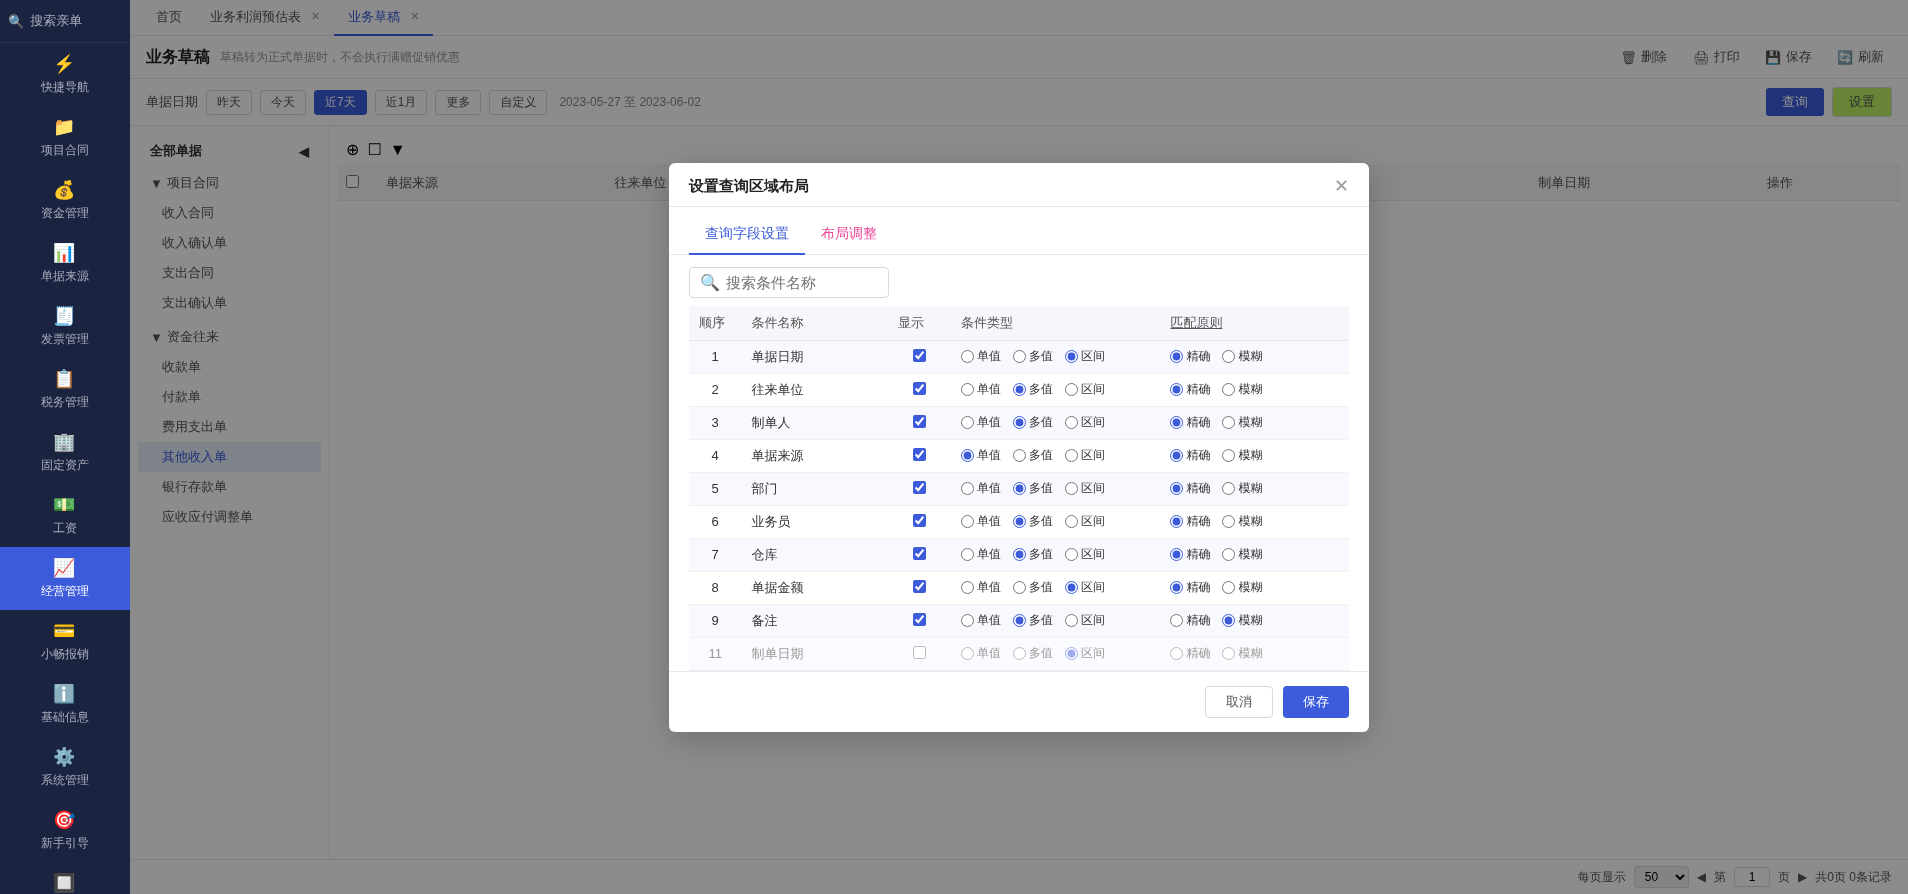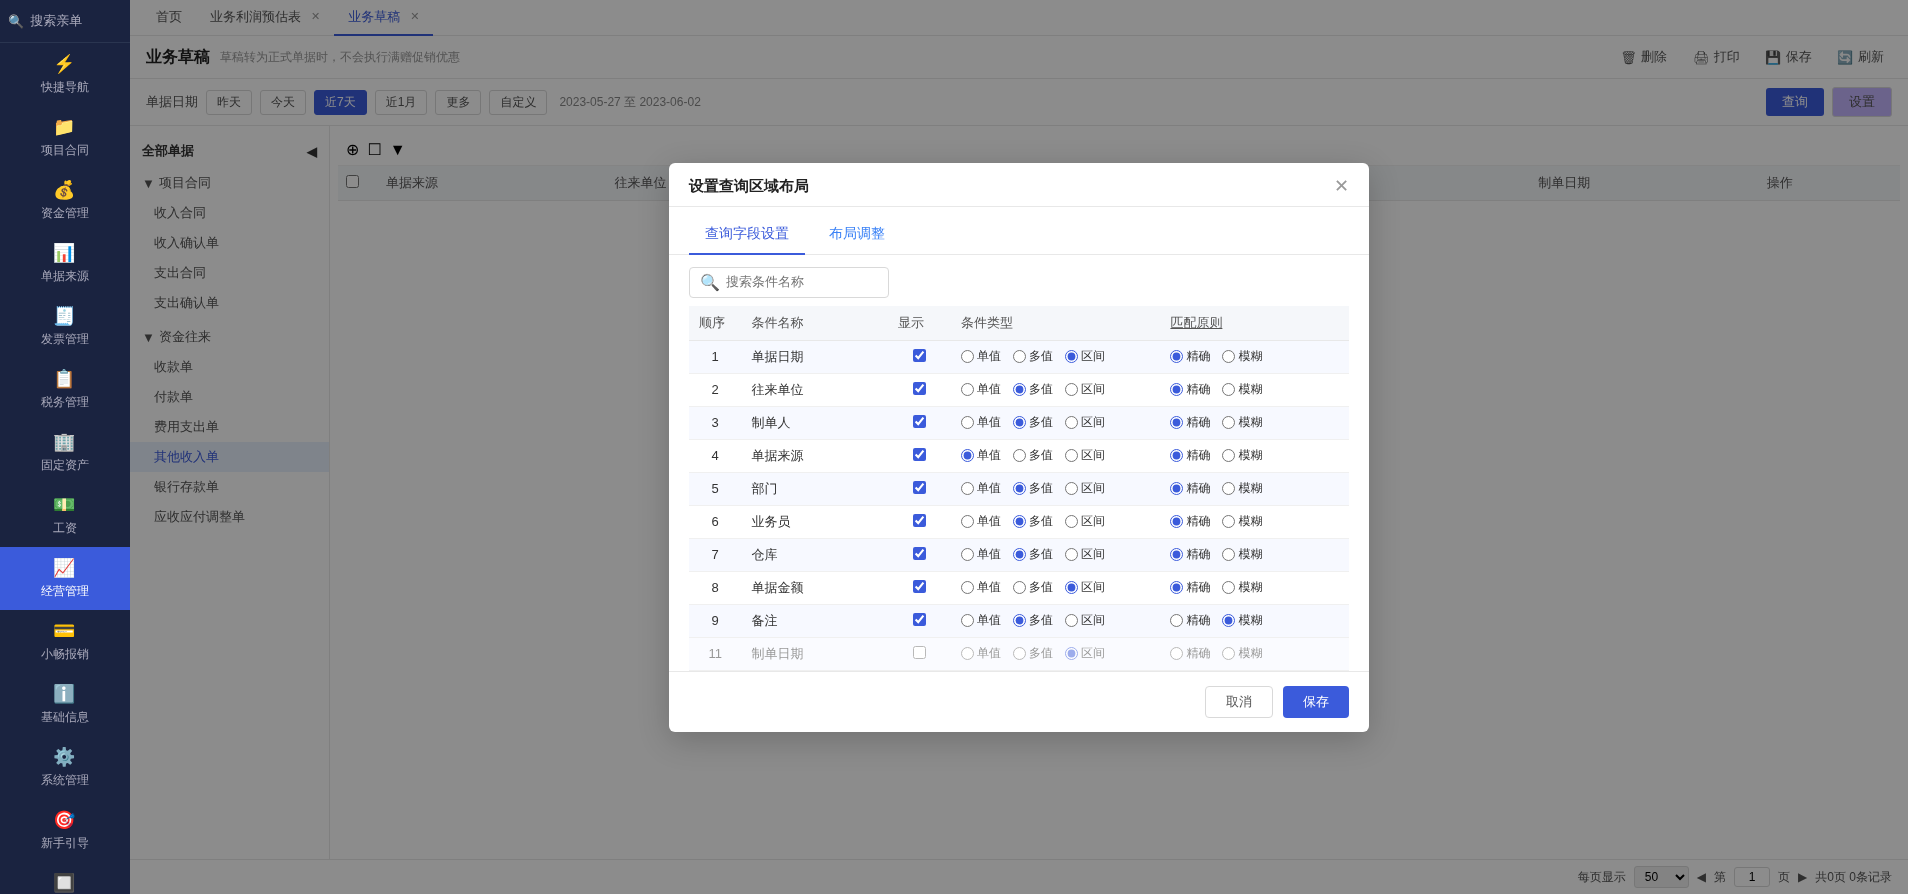"设置" .btn-set { background: #c4b5fd -> #bef264 }
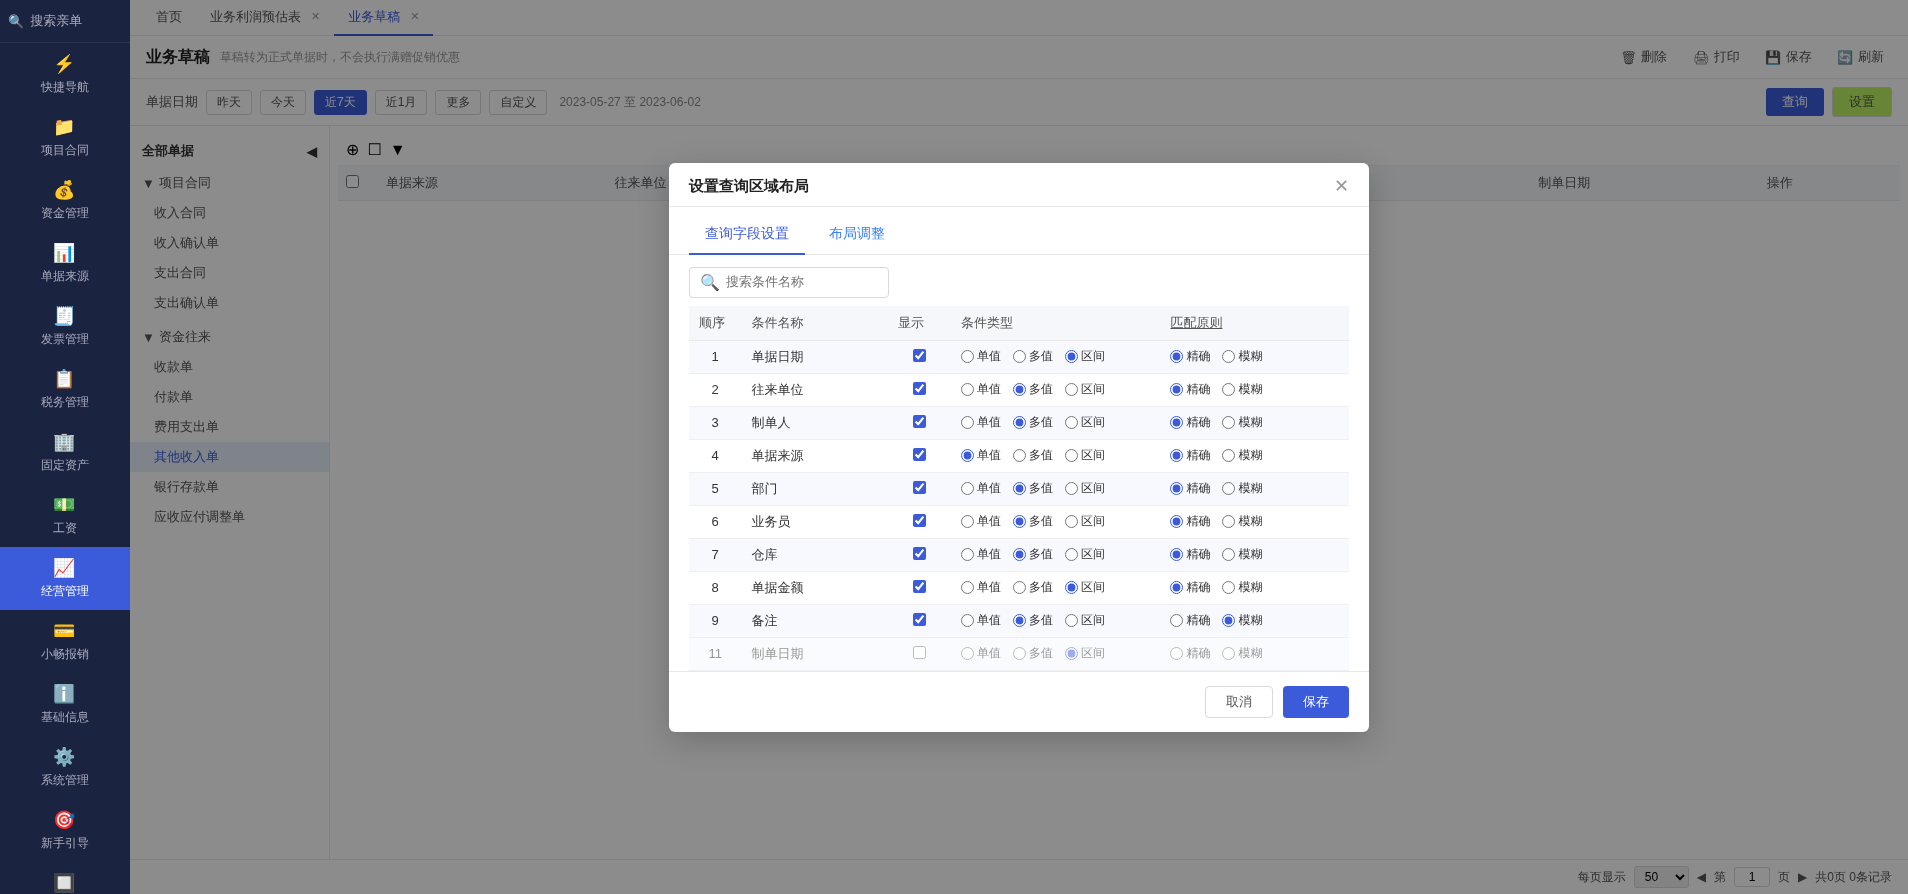"全部单据" .left-panel { padding: 8px 0 -> 8px 8px }
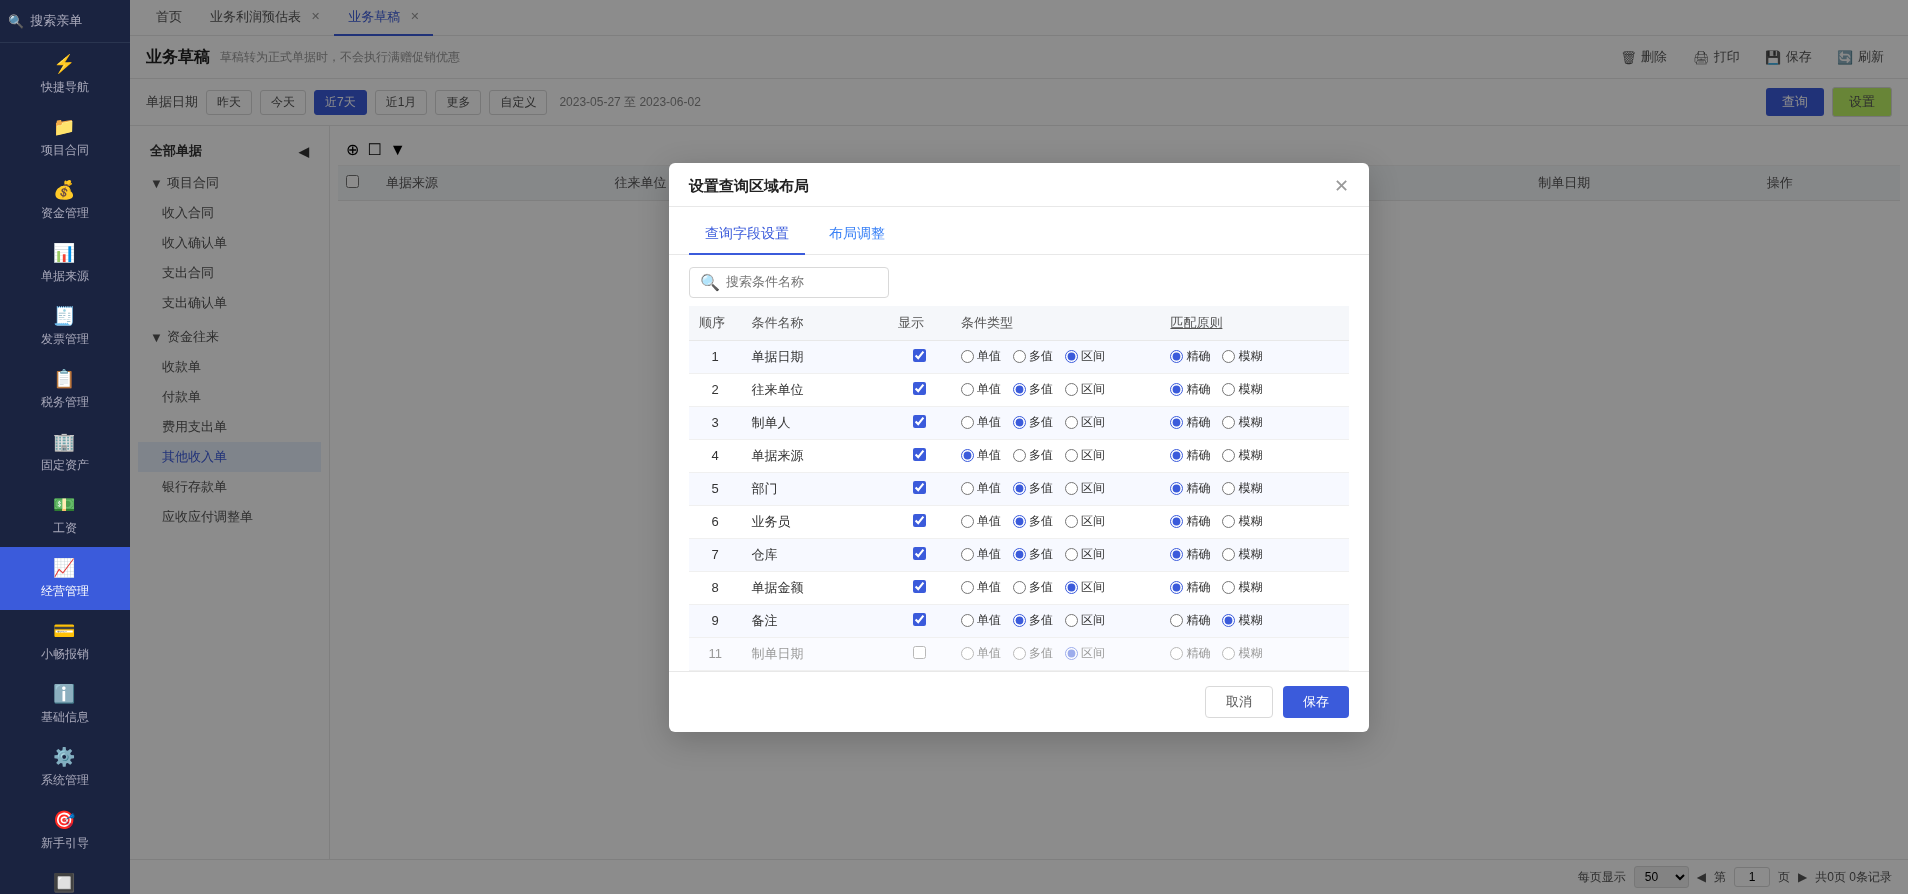"查询字段设置" .modal-tabs { gap: 8px -> 0 }
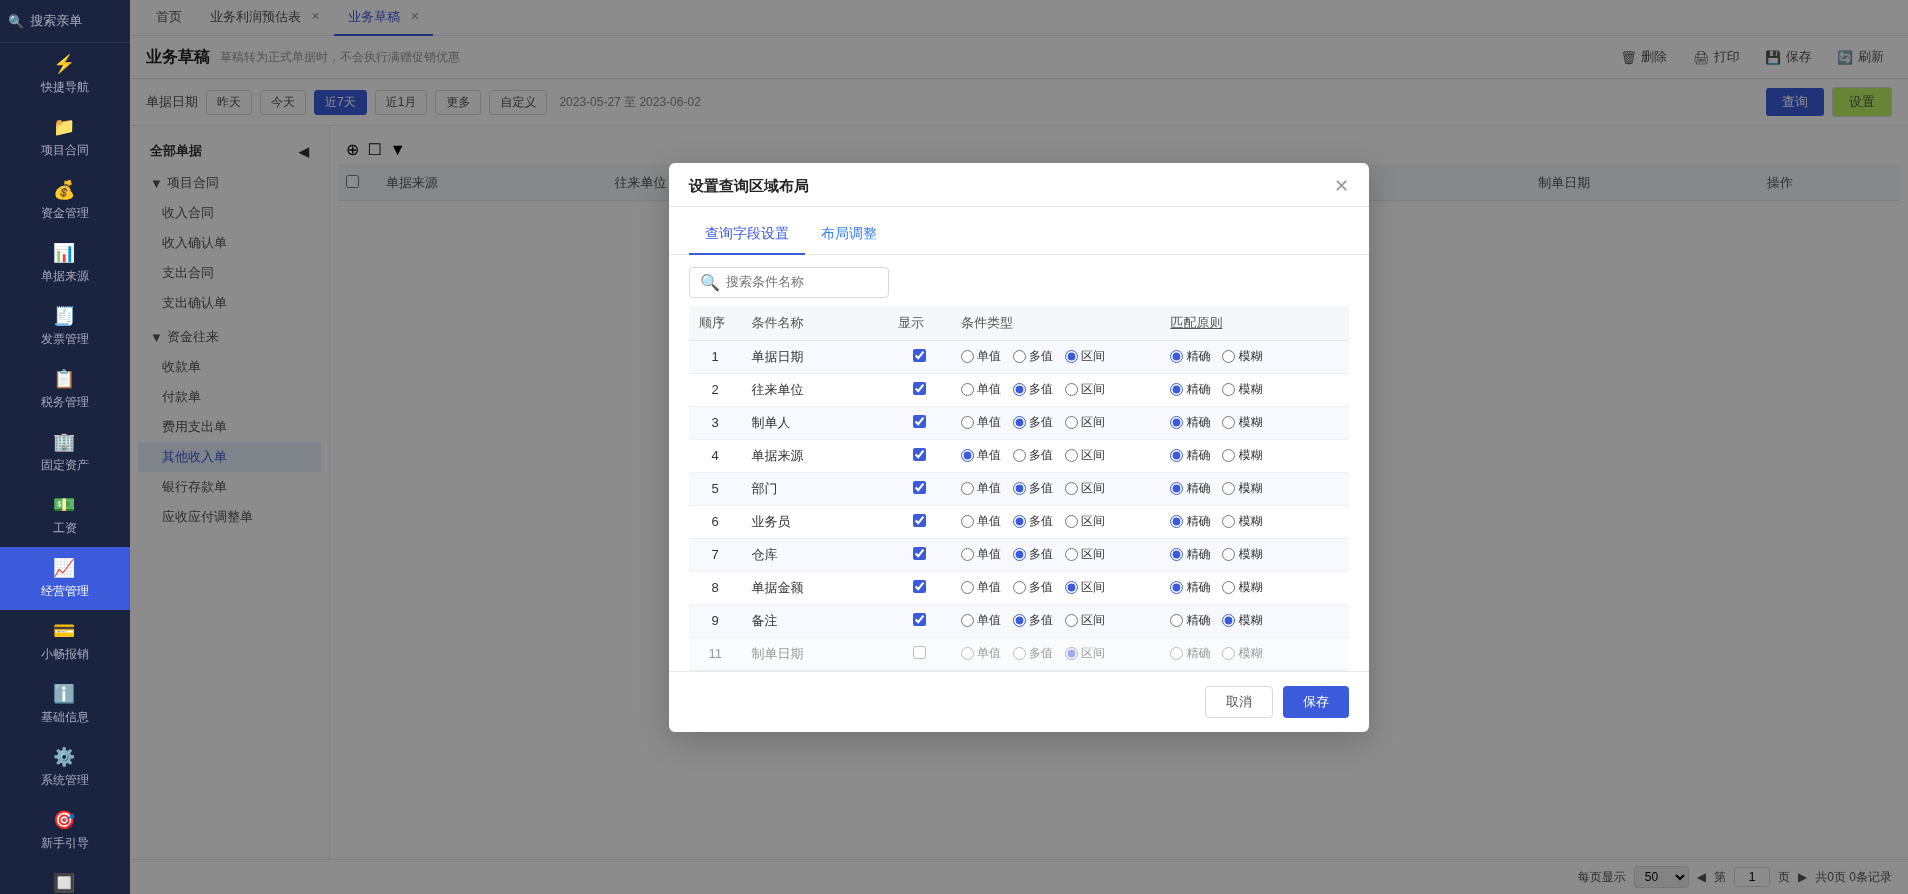"布局调整" .modal-tab { color: #3b82f6 -> #ec4899 }
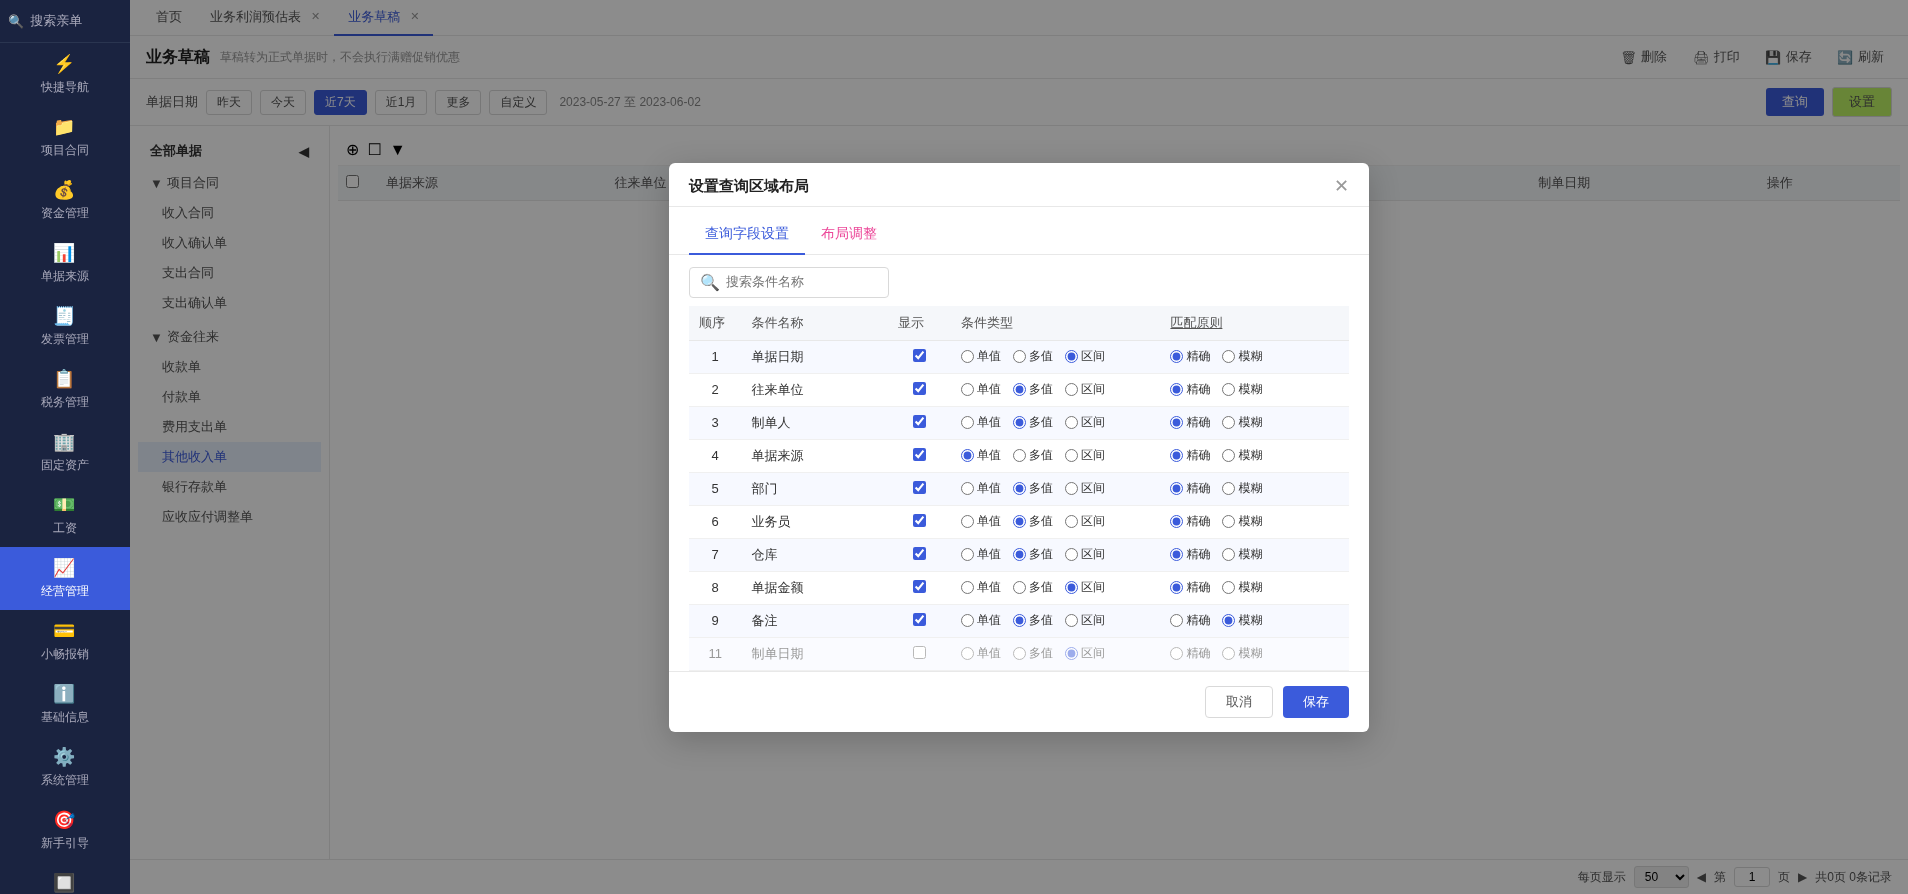"搜索条件名称" input { font-family: Liberation Mono, monospace -> none; font-size: 13px -> 15px }
